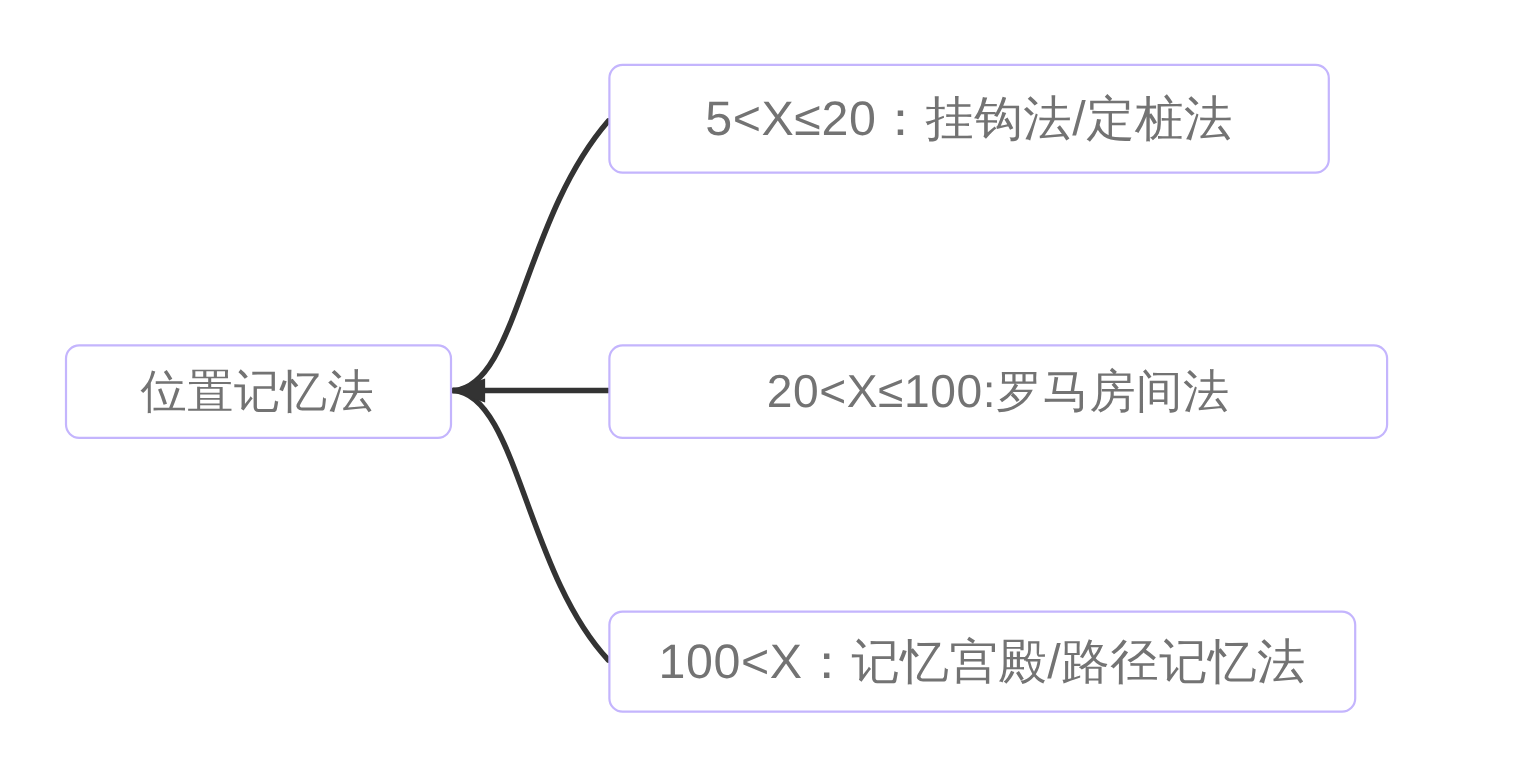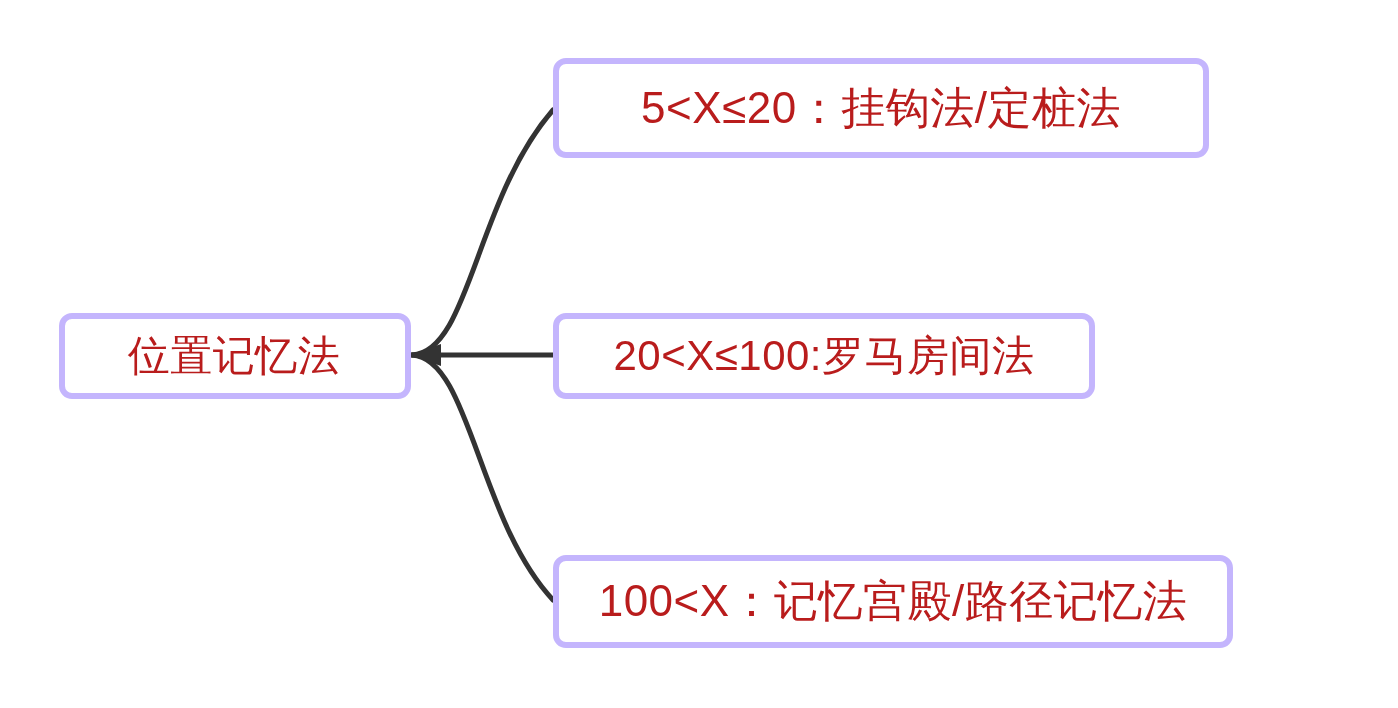"5<X≤20：挂钩法/定桩法" .node { border: 6px solid #c4b5fd -> 2px solid #c4b5fd; color: #b91c1c -> #737373 }
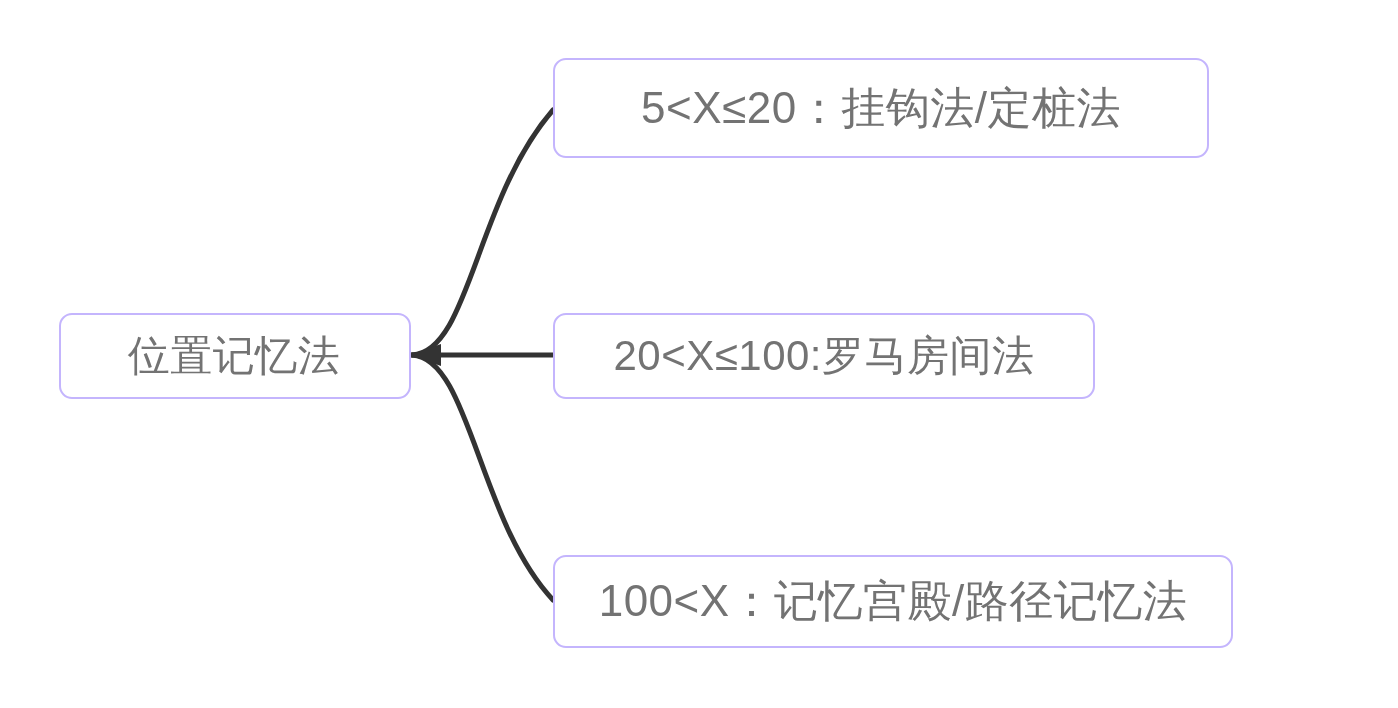"20<X≤100:罗马房间法" #node-branch-1 { width: 542px -> 709px }
